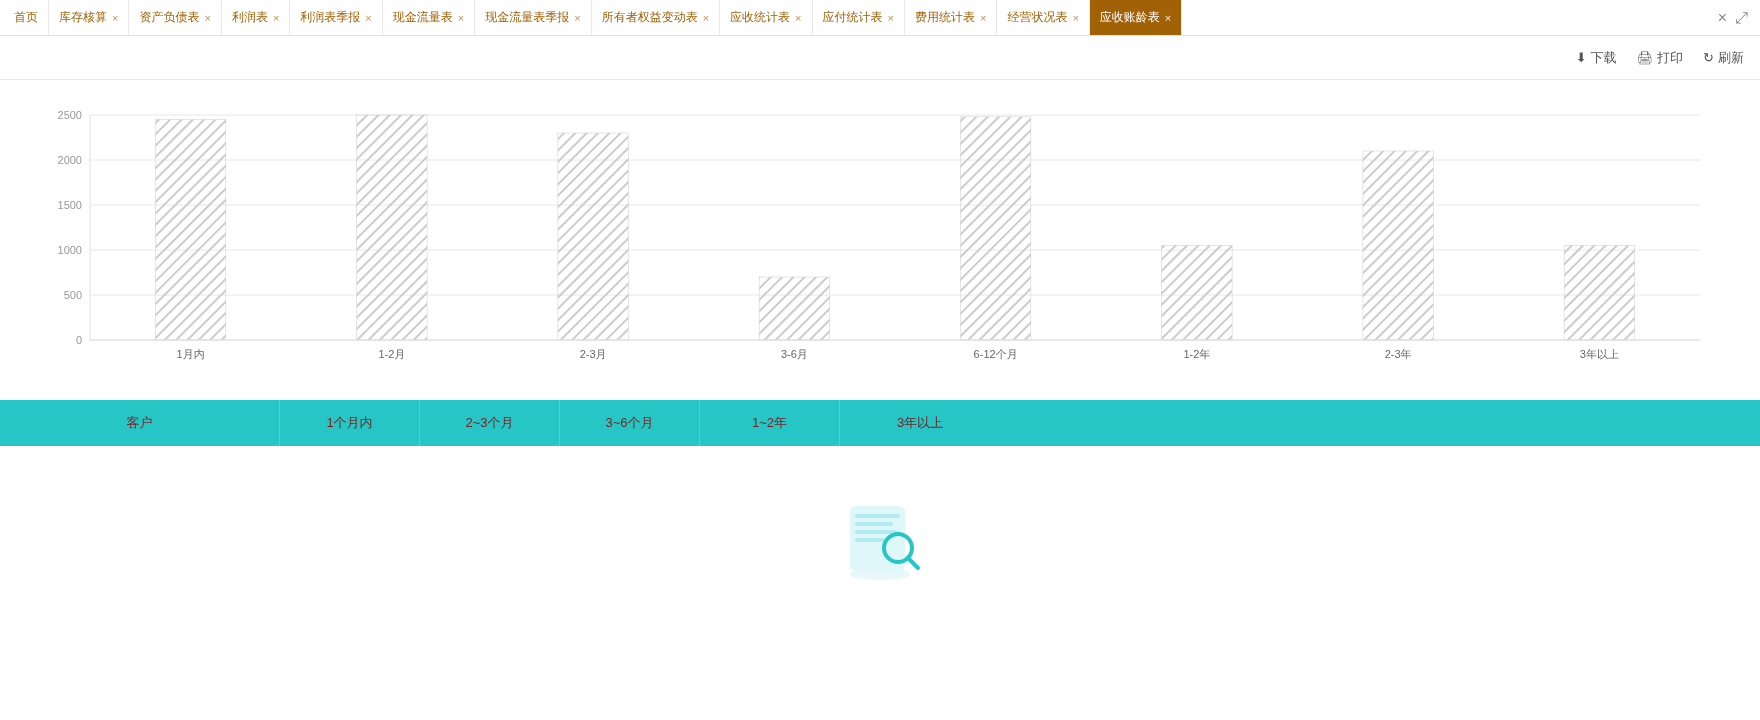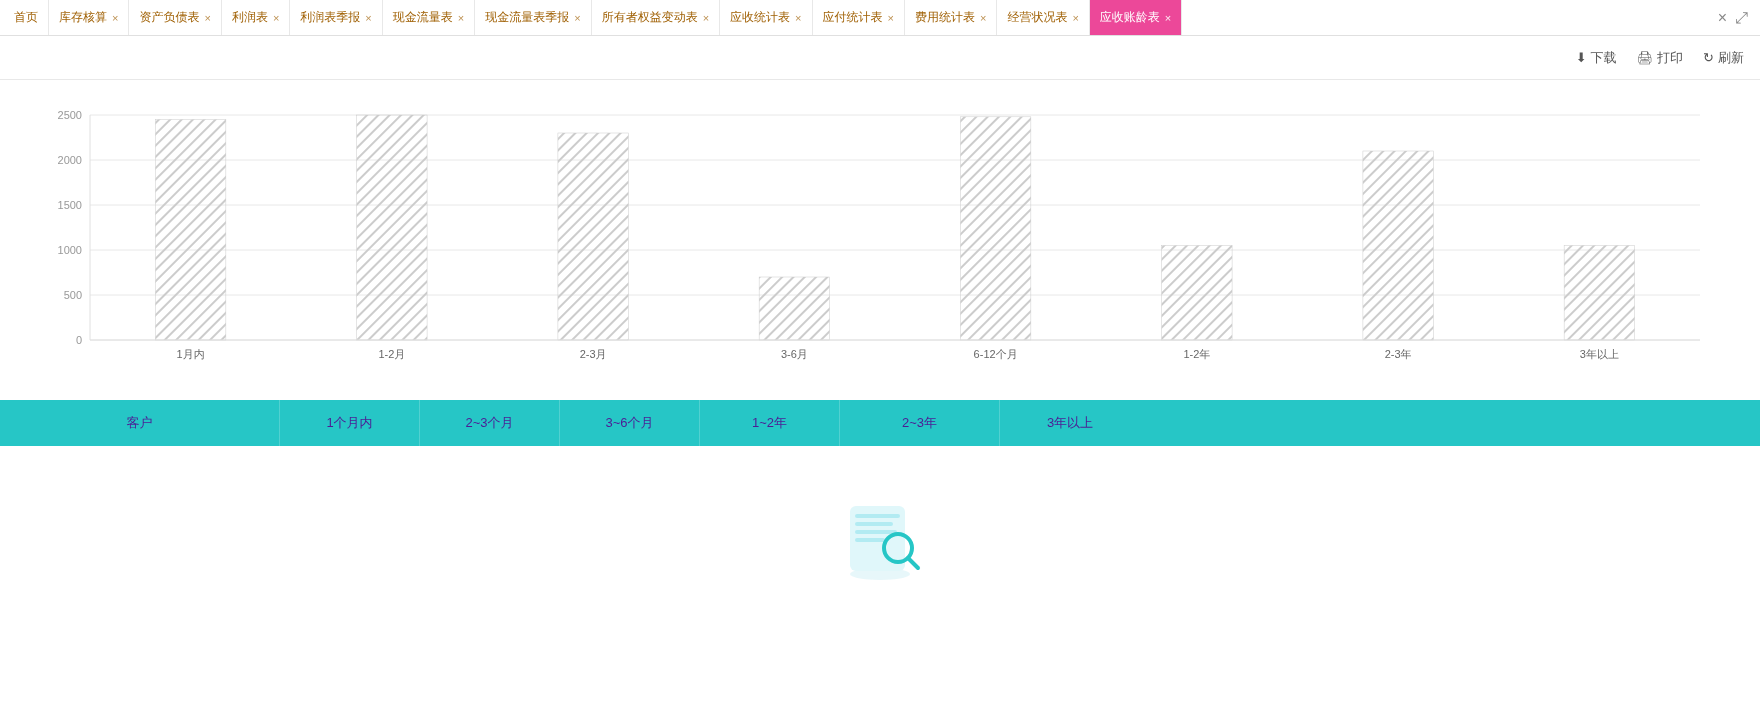"应收账龄表" .tab-item.active { background: #ec4899 -> #a16207 }
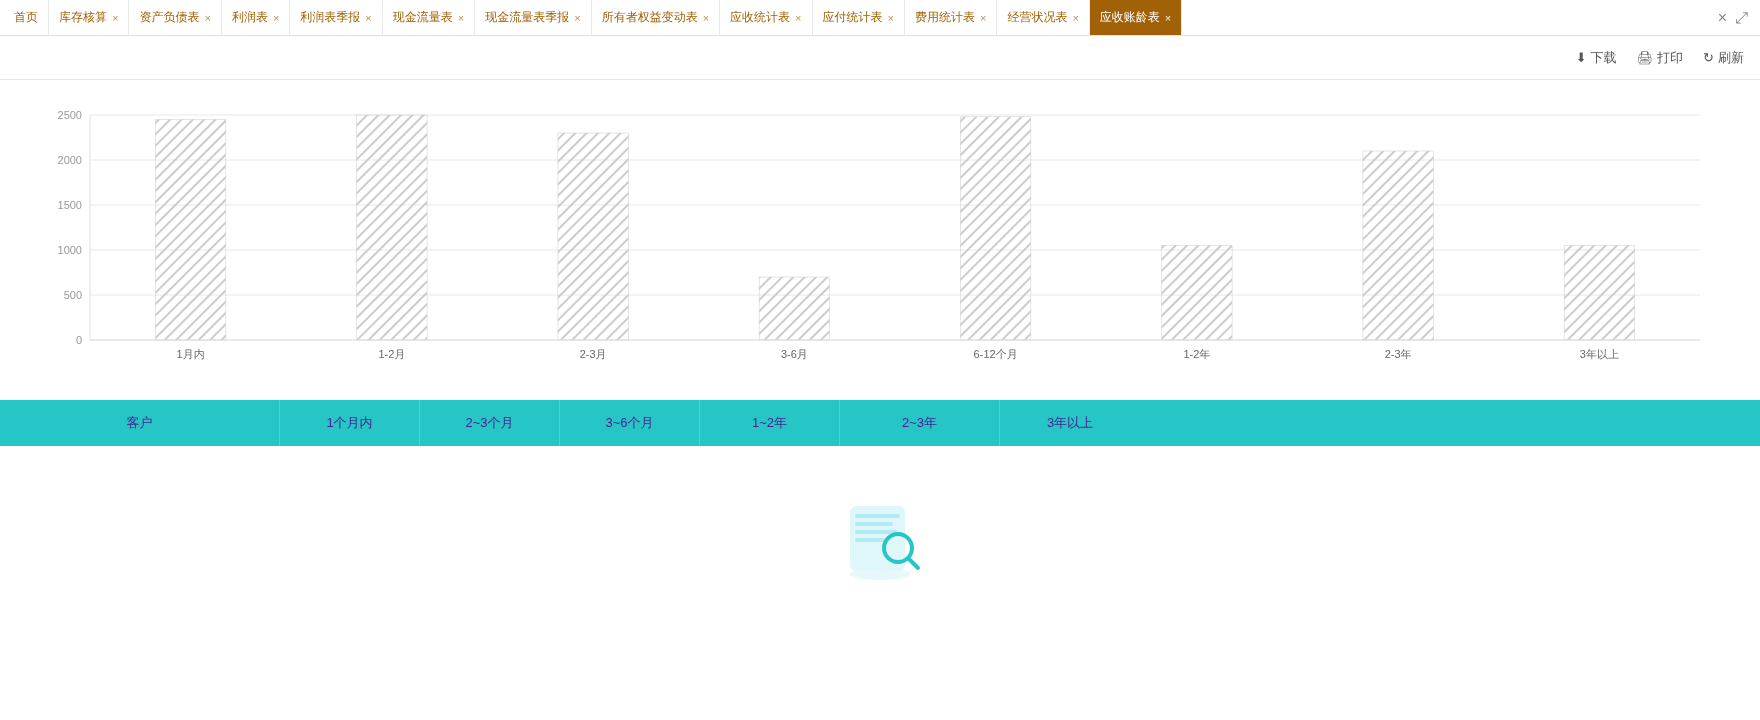"客户" .table-header { color: #4c1d95 -> #7f1d1d }
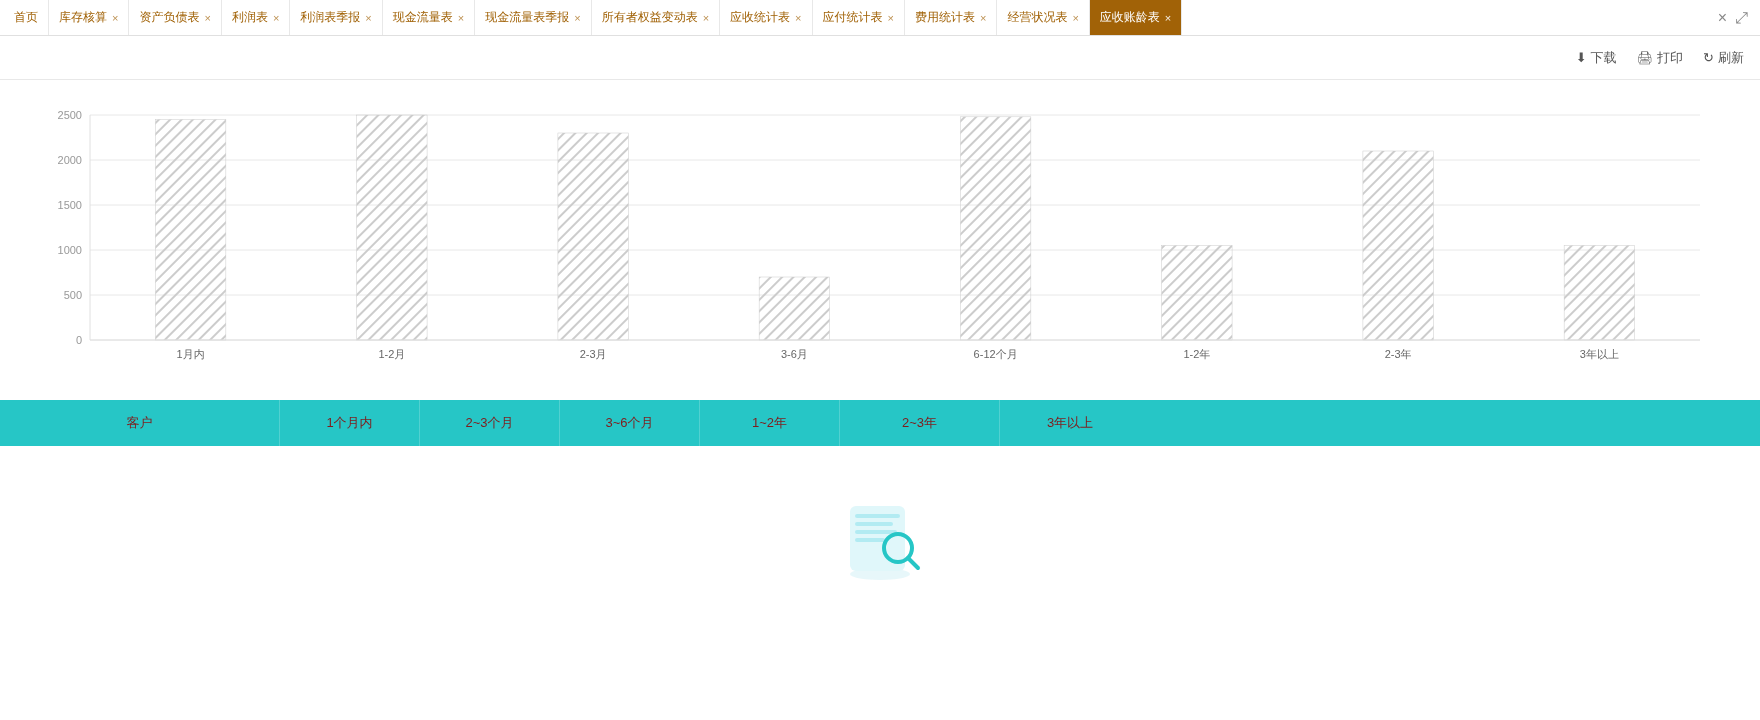"2~3年" div.table-header-cell { html: <div>2~3年</div> -> none }
